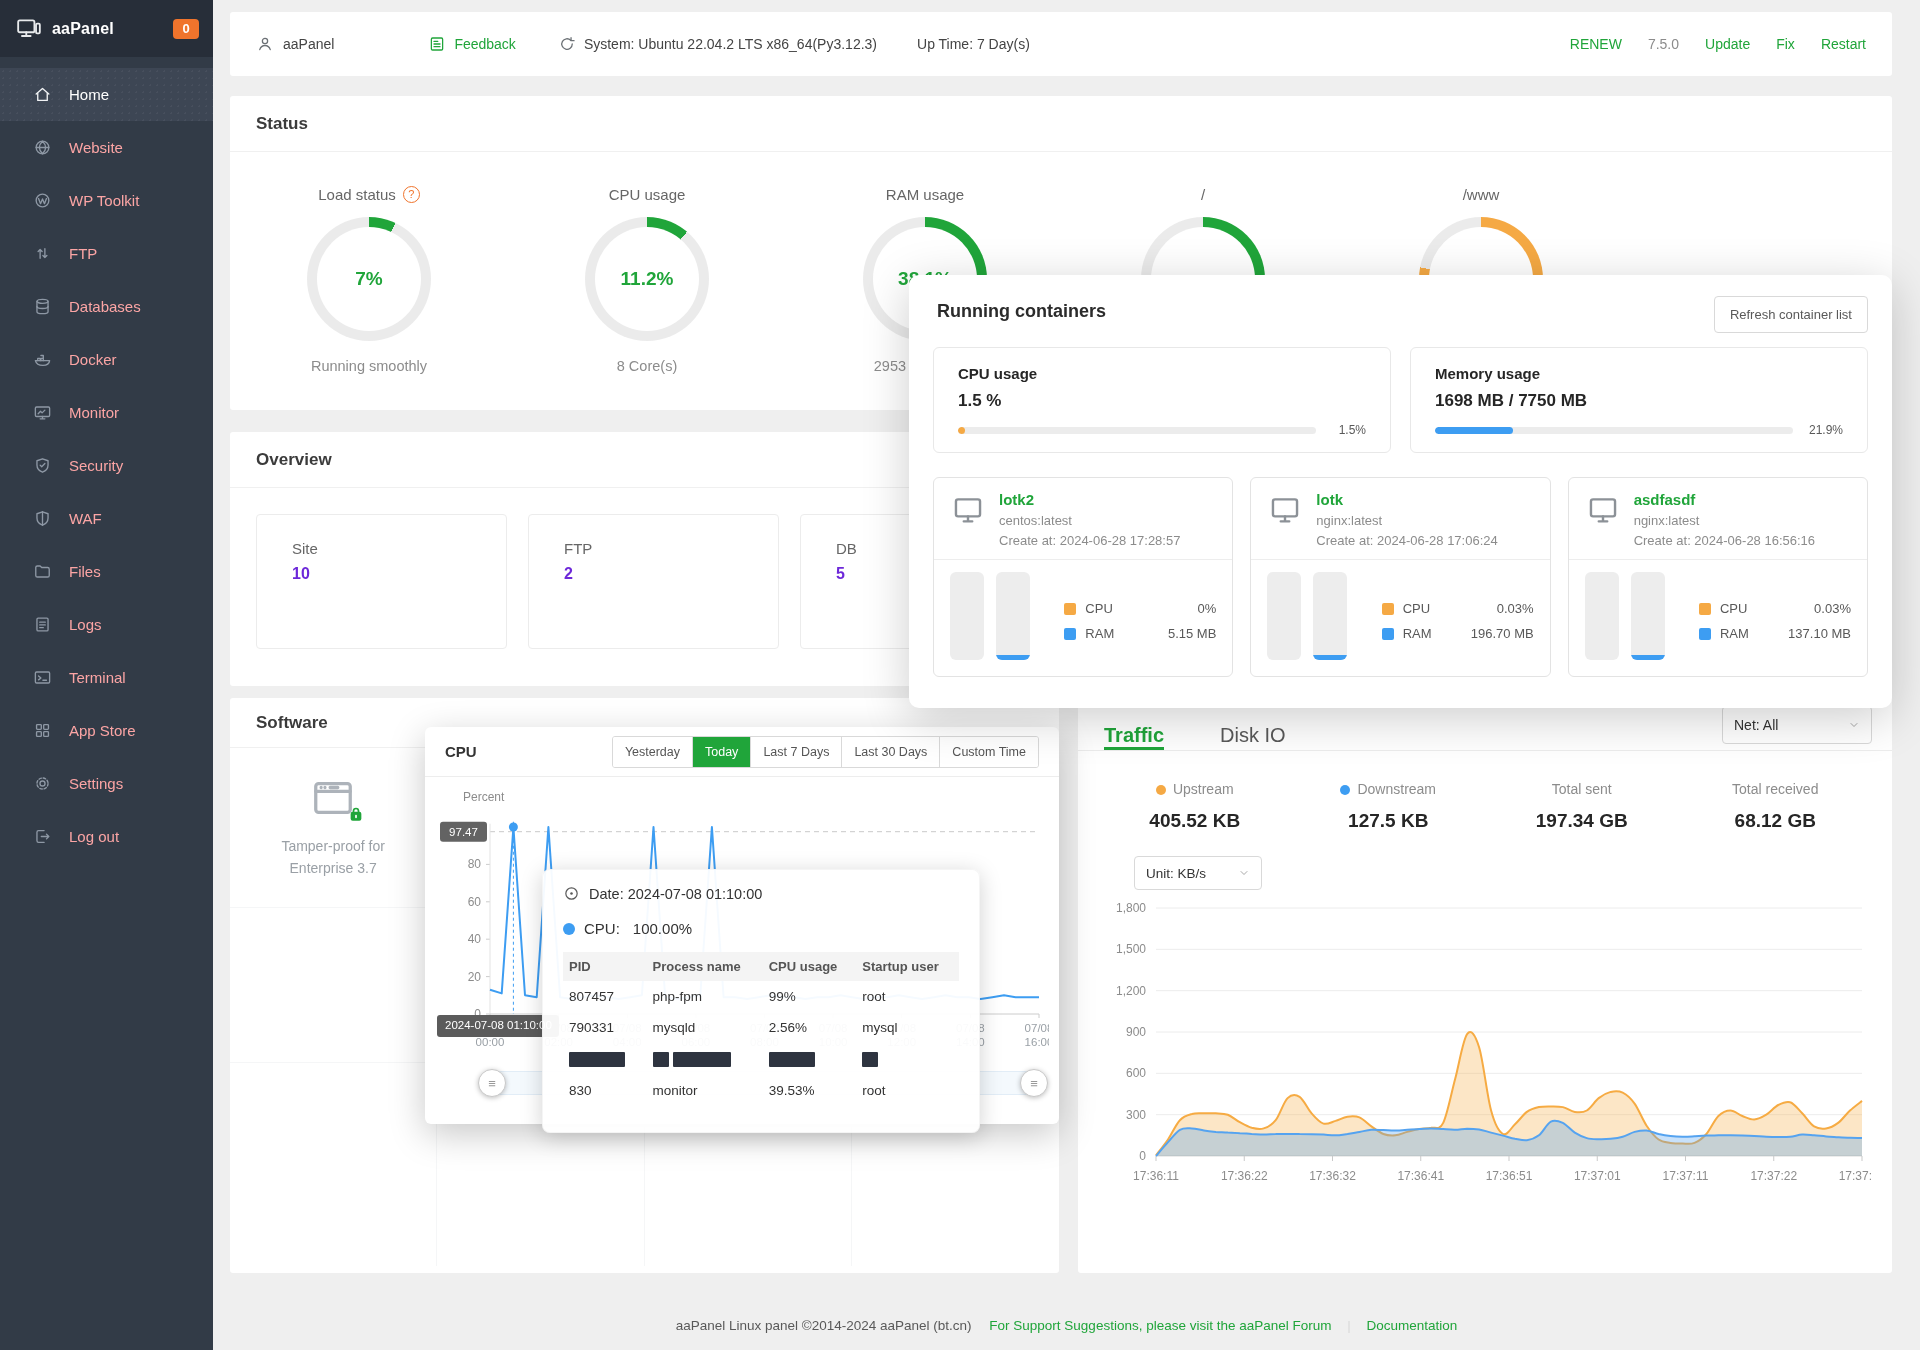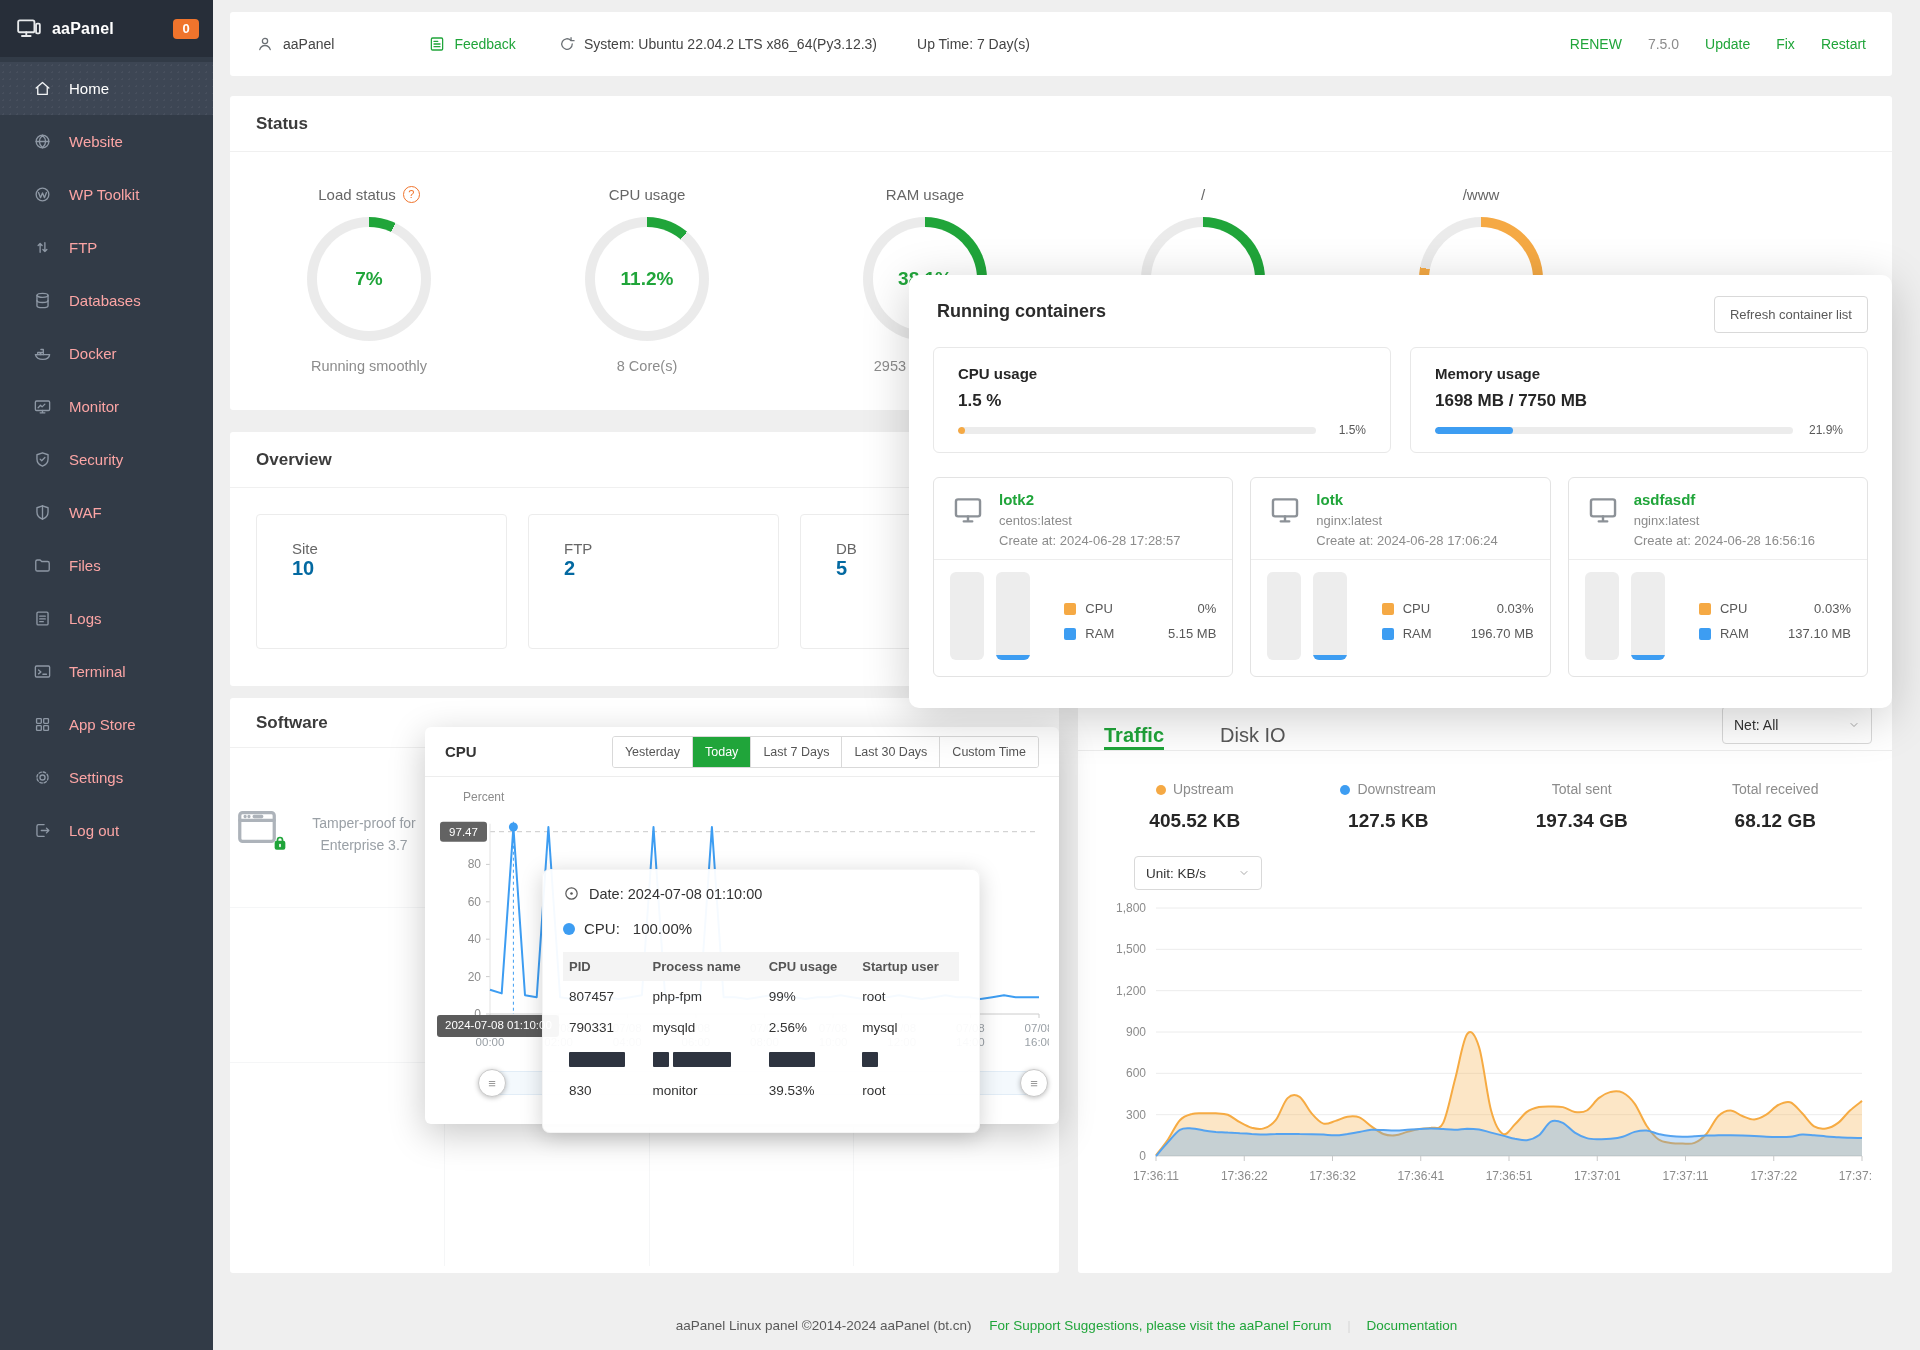"Home" .menu { padding-top: 5px -> 11px }
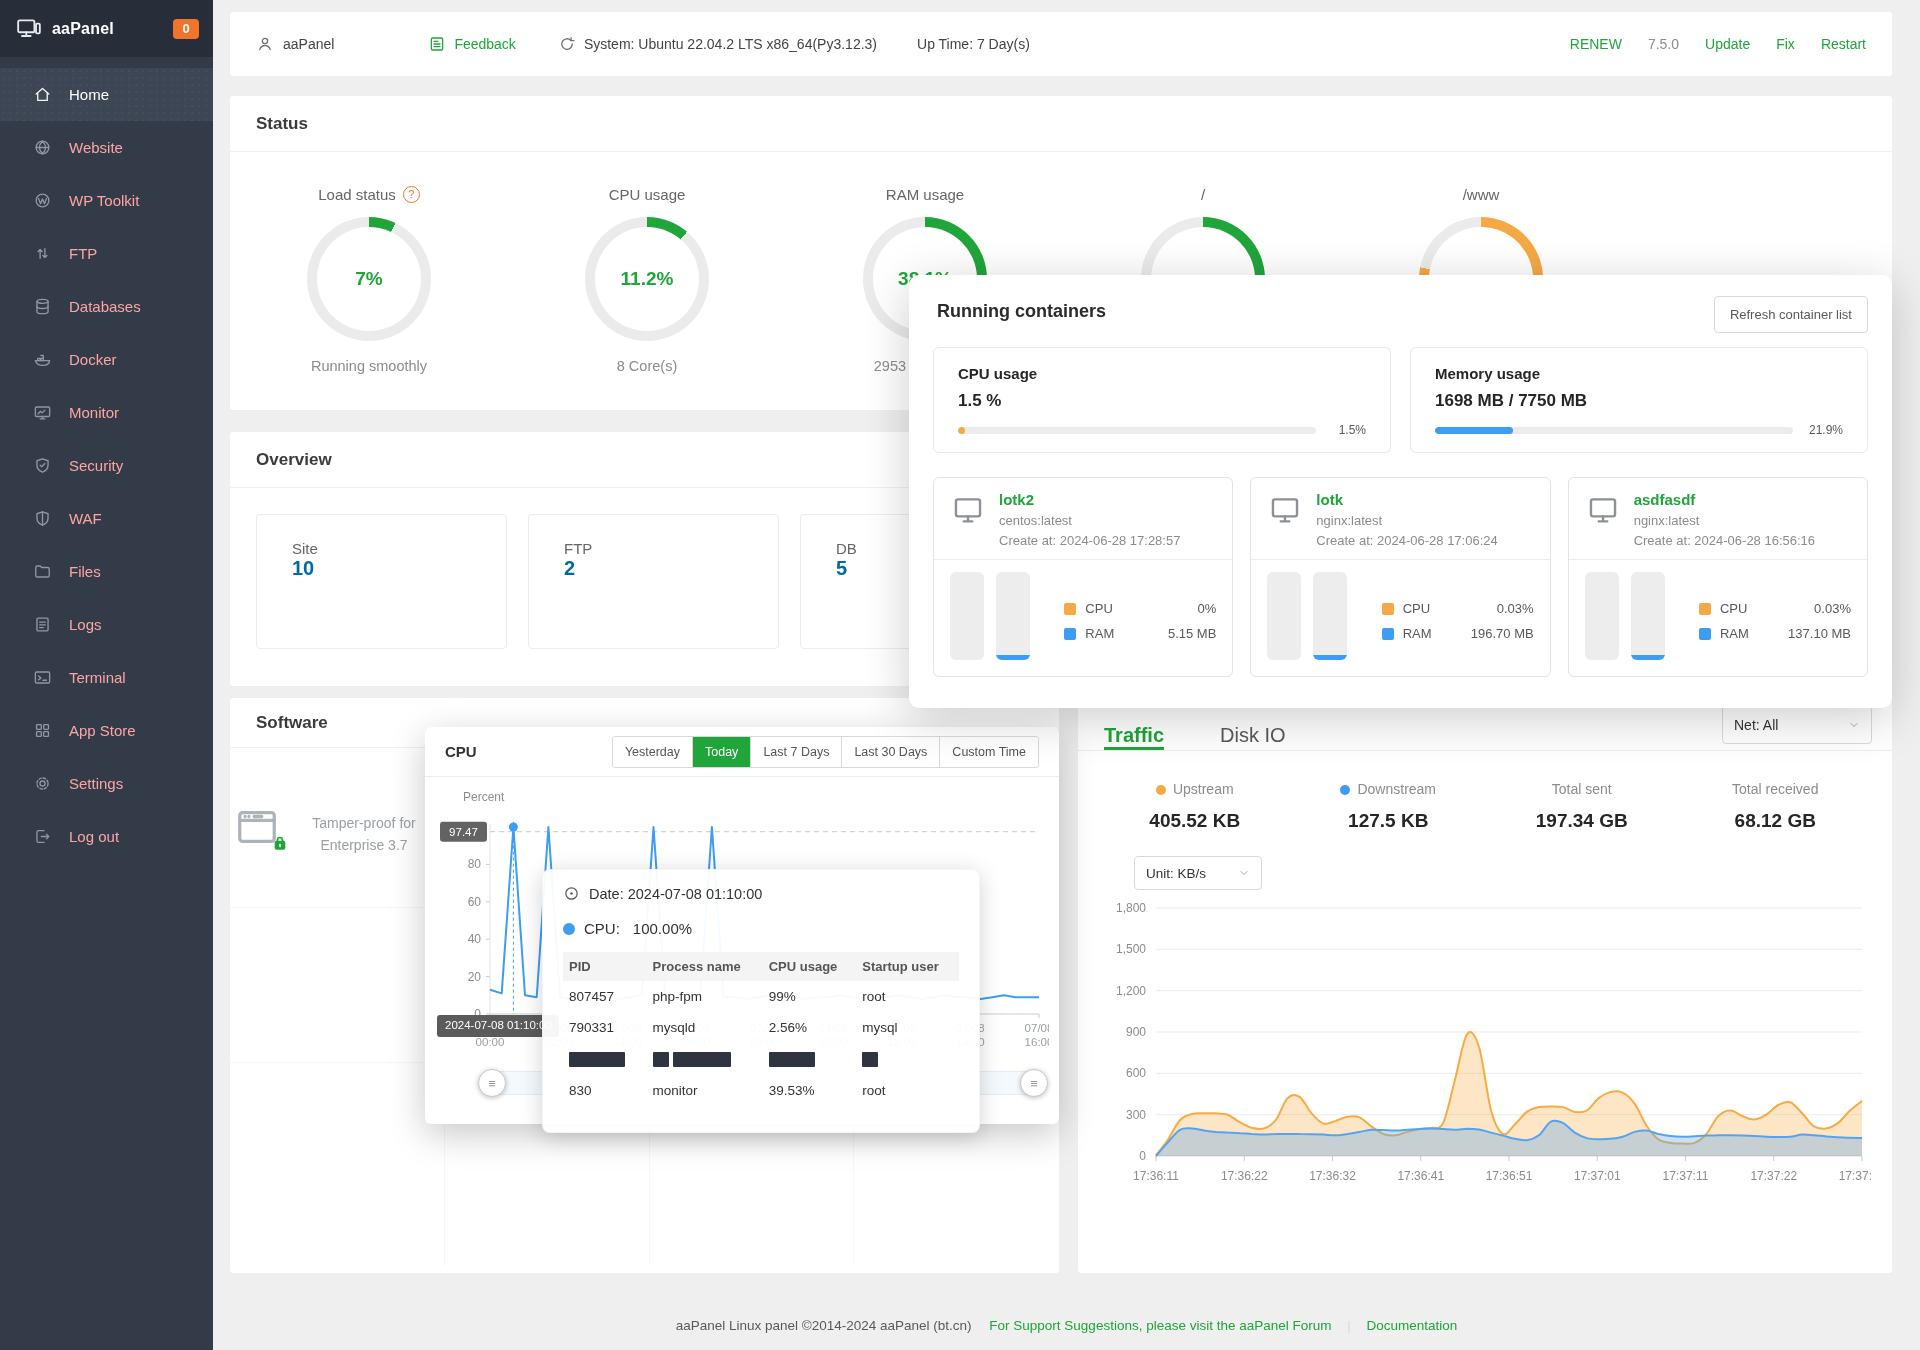"10" .ov-val { color: #0369a1 -> #6d28d9; font-size: 20px -> 16px; margin-top: 0 -> 8px }
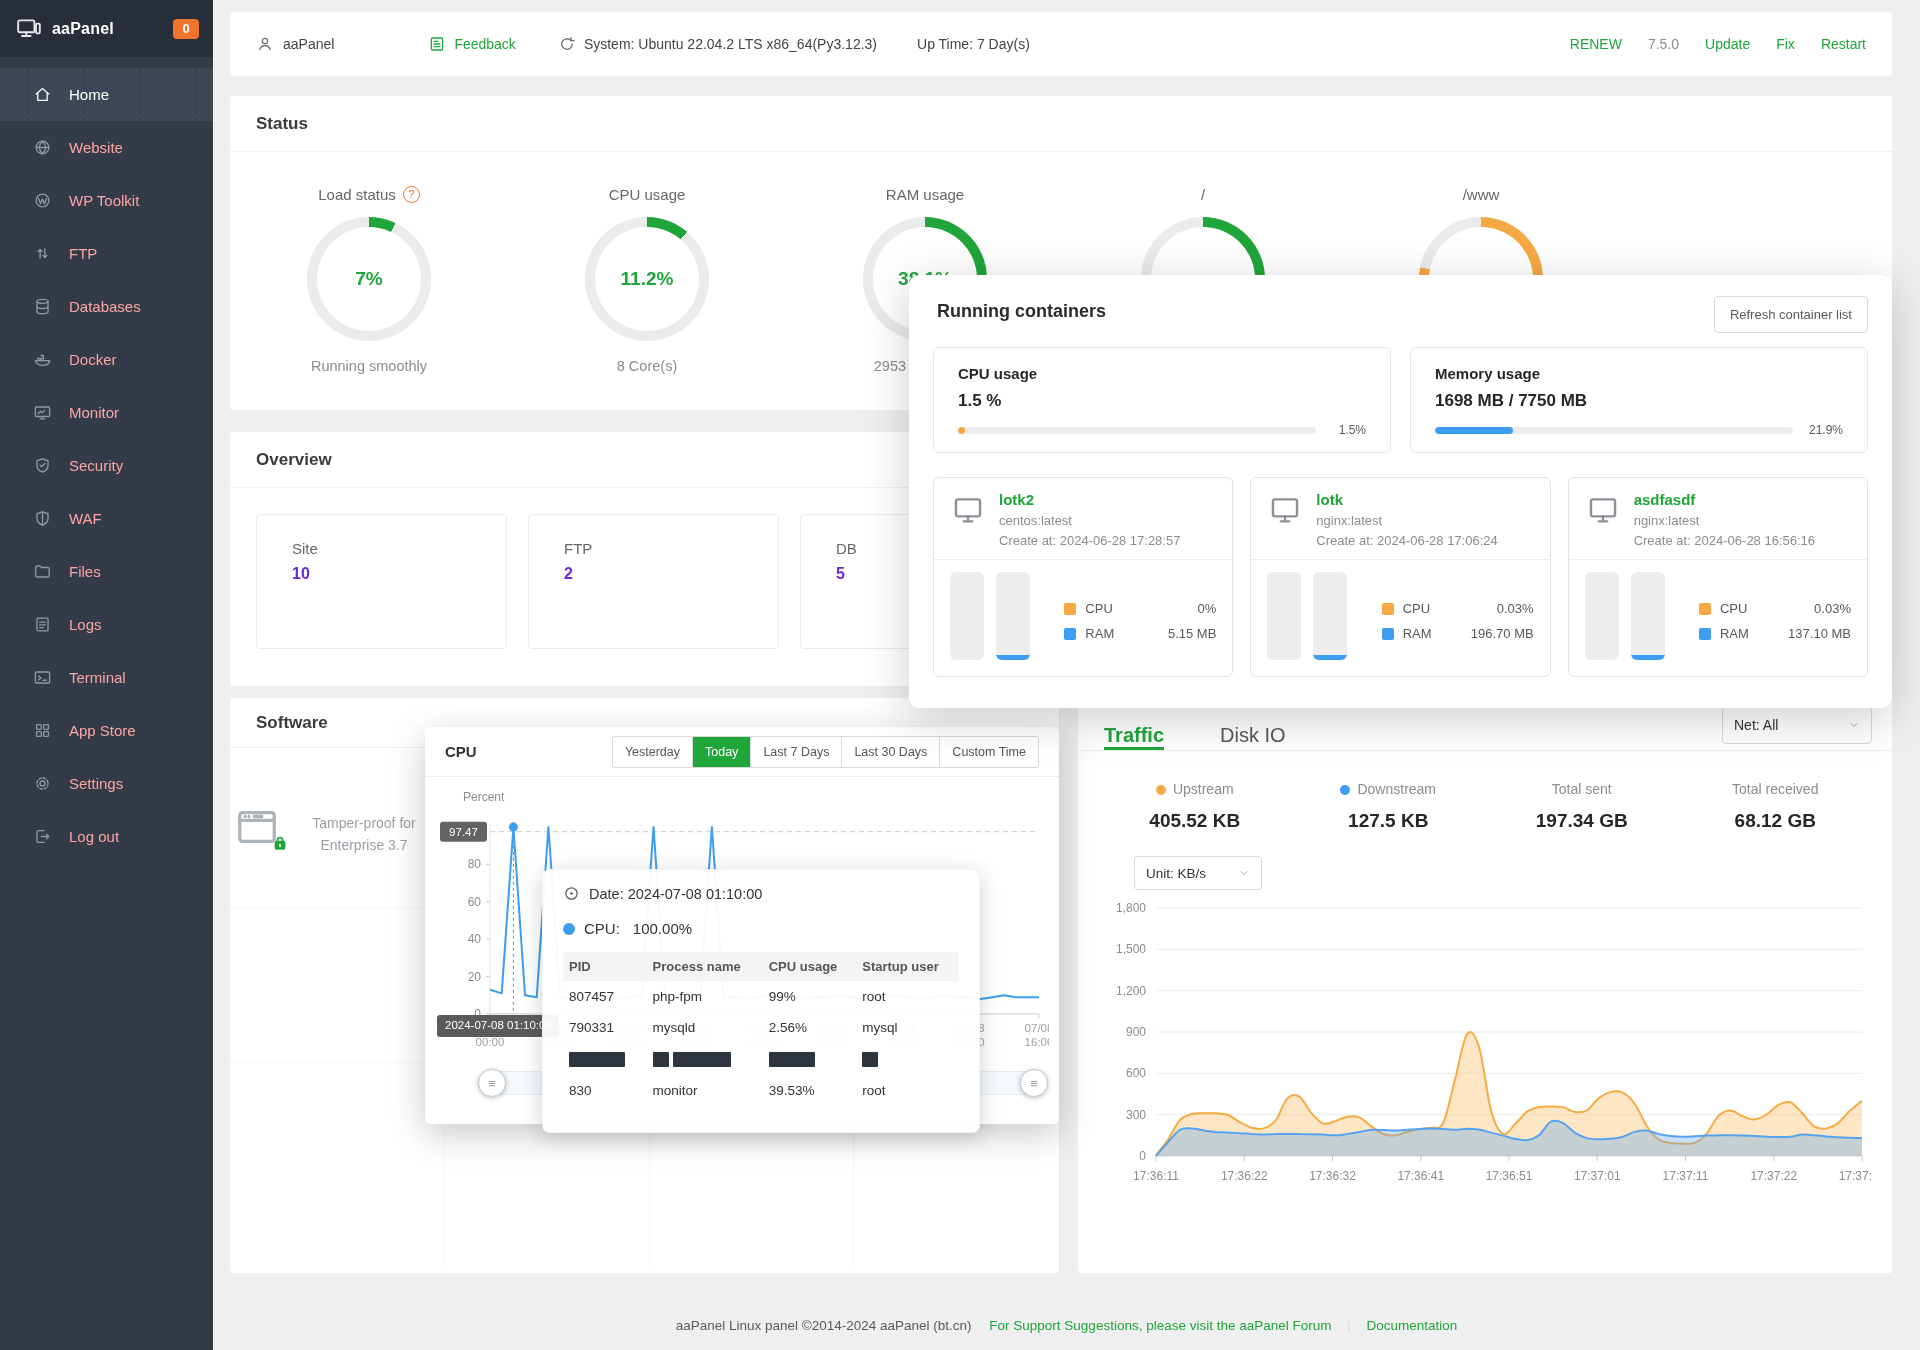"Tamper-proof for Enterprise 3.7" .sw-cell { flex-direction: row -> column }
